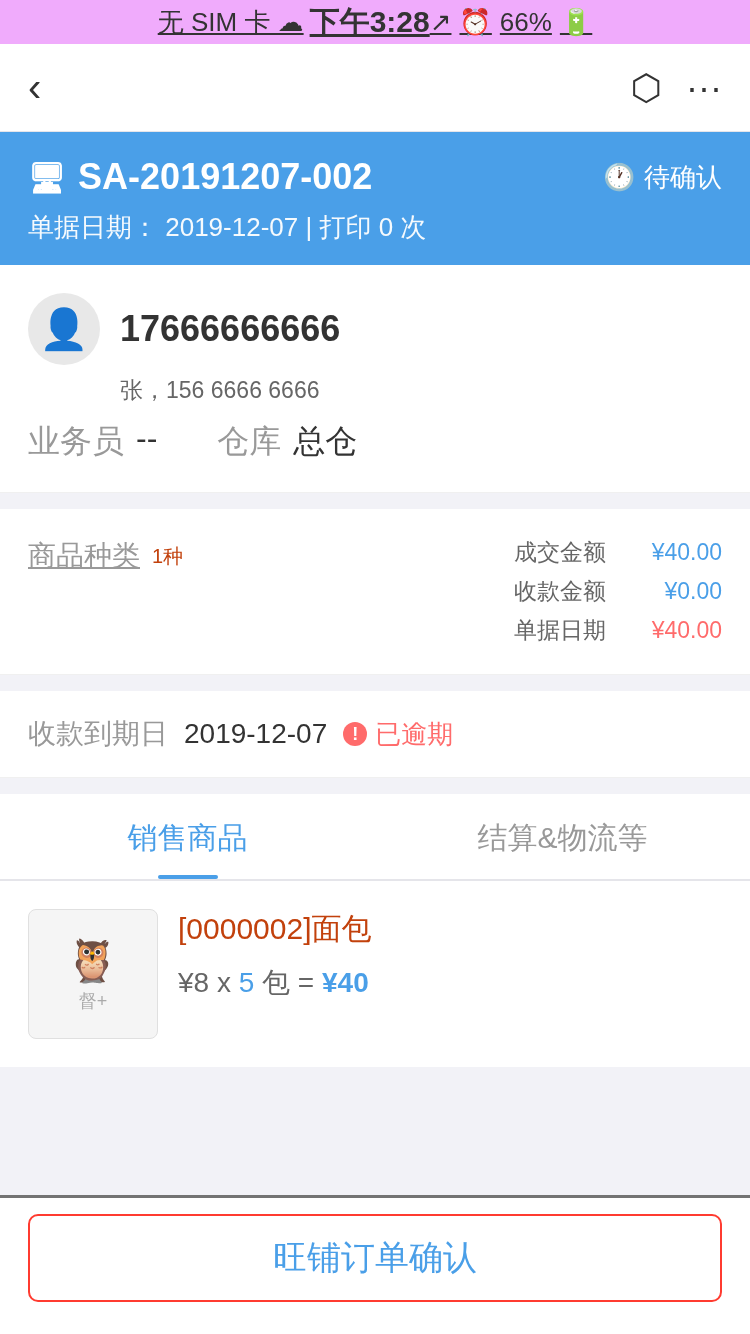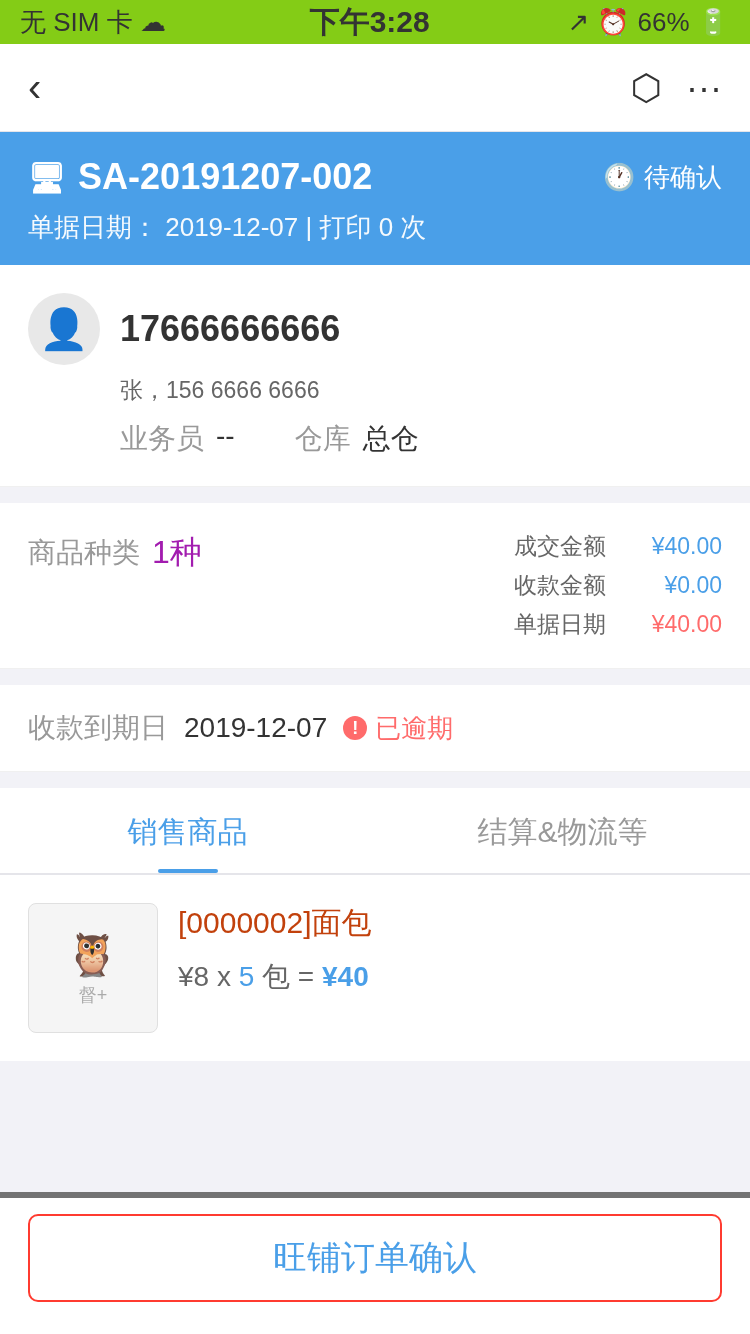"无 SIM 卡 ☁" .status-bar { background: #84cc16 -> #f0abfc; justify-content: space-between -> center; text-decoration: none -> underline }
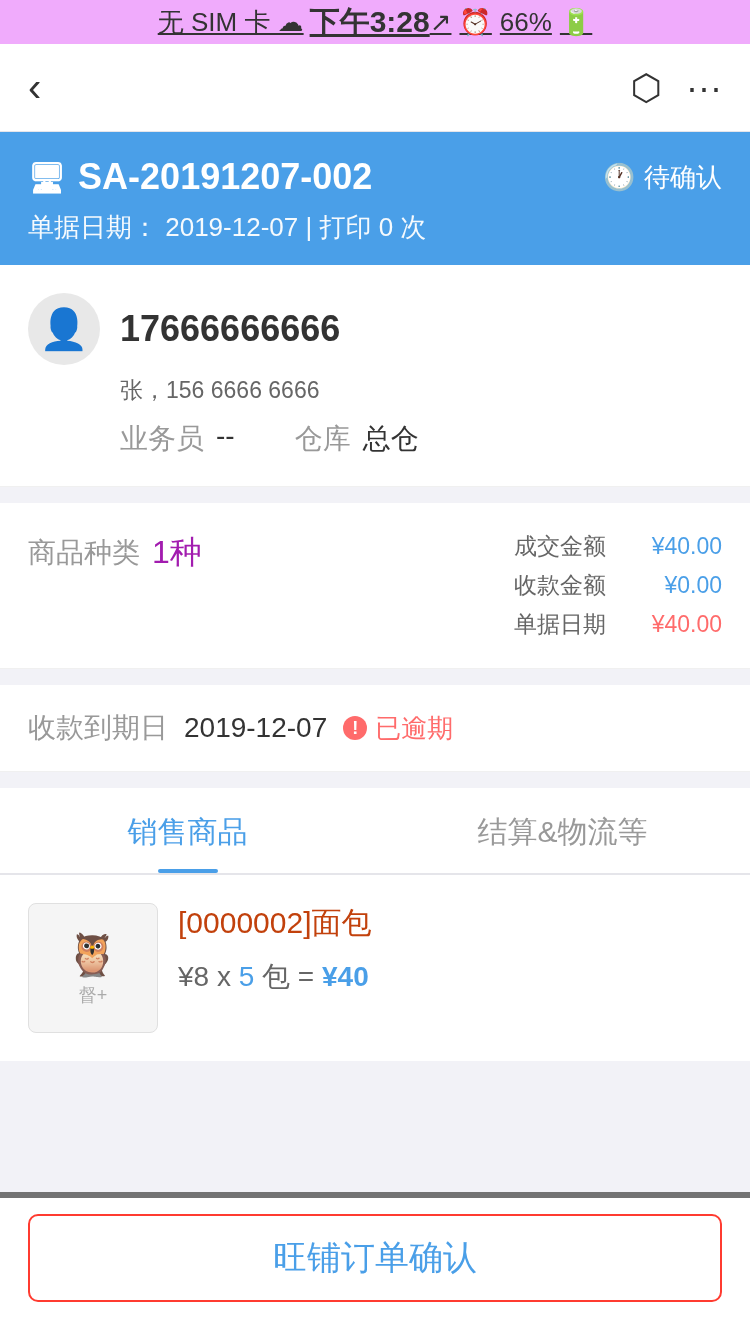"业务员" .customer-meta { font-size: 28px -> 32px; margin-left: 92px -> none }
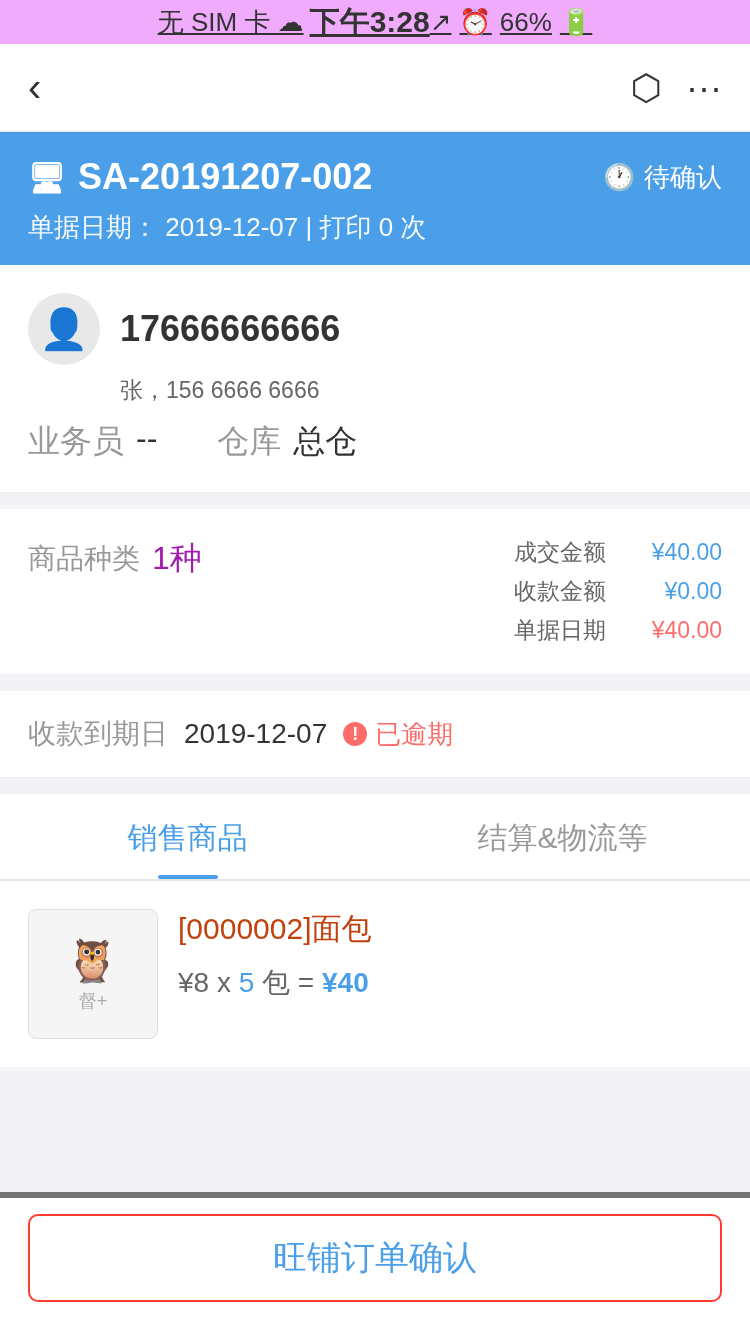"商品种类" .summary-label { text-decoration: none -> underline }
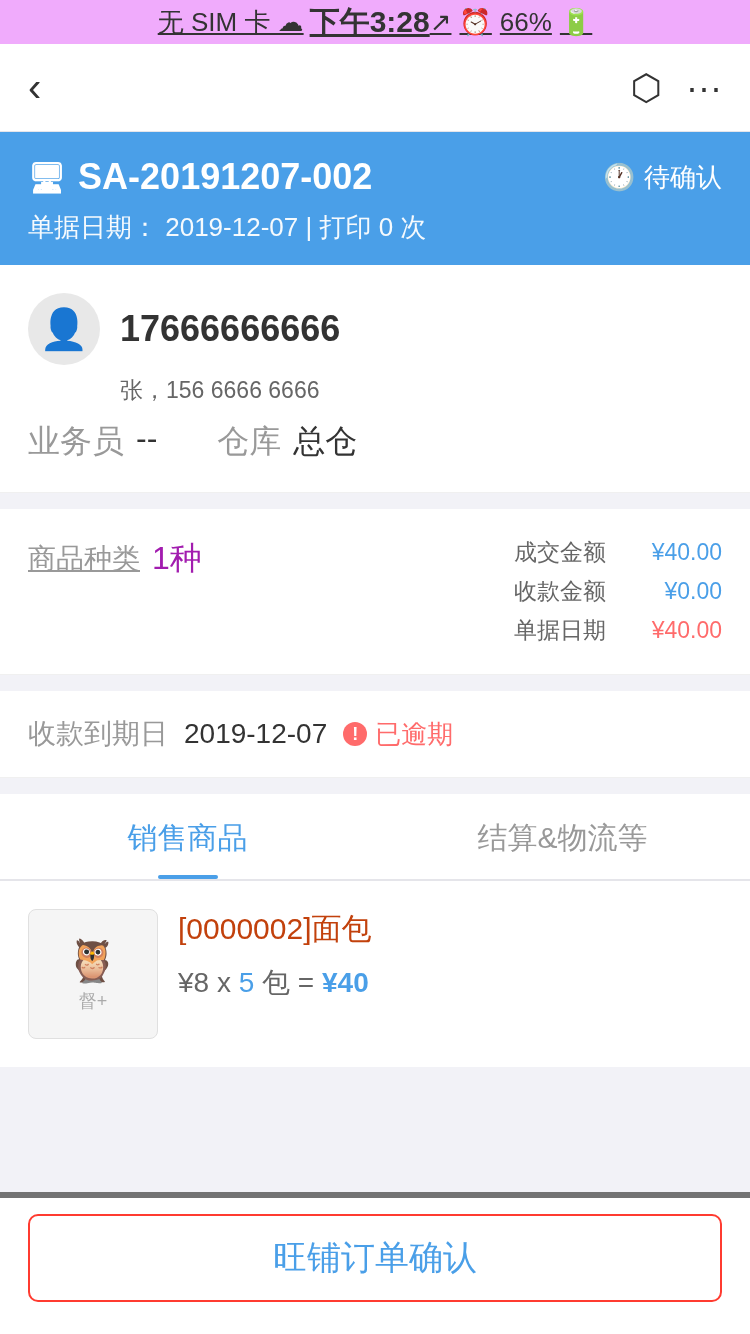"1种" .summary-value { color: #a21caf -> #c2410c; font-size: 32px -> 20px }
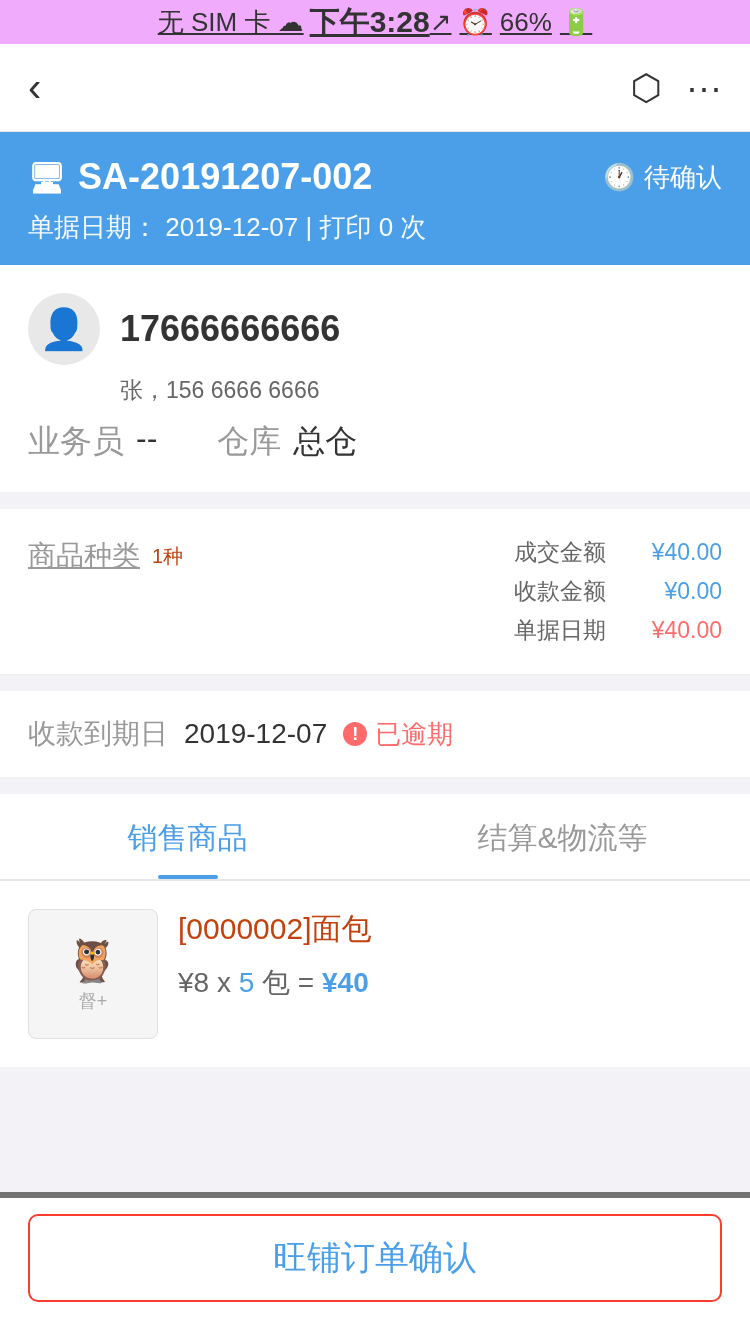"旺铺订单确认" .bottom-bar { border-top: 6px solid #737373 -> 3px solid #737373 }
